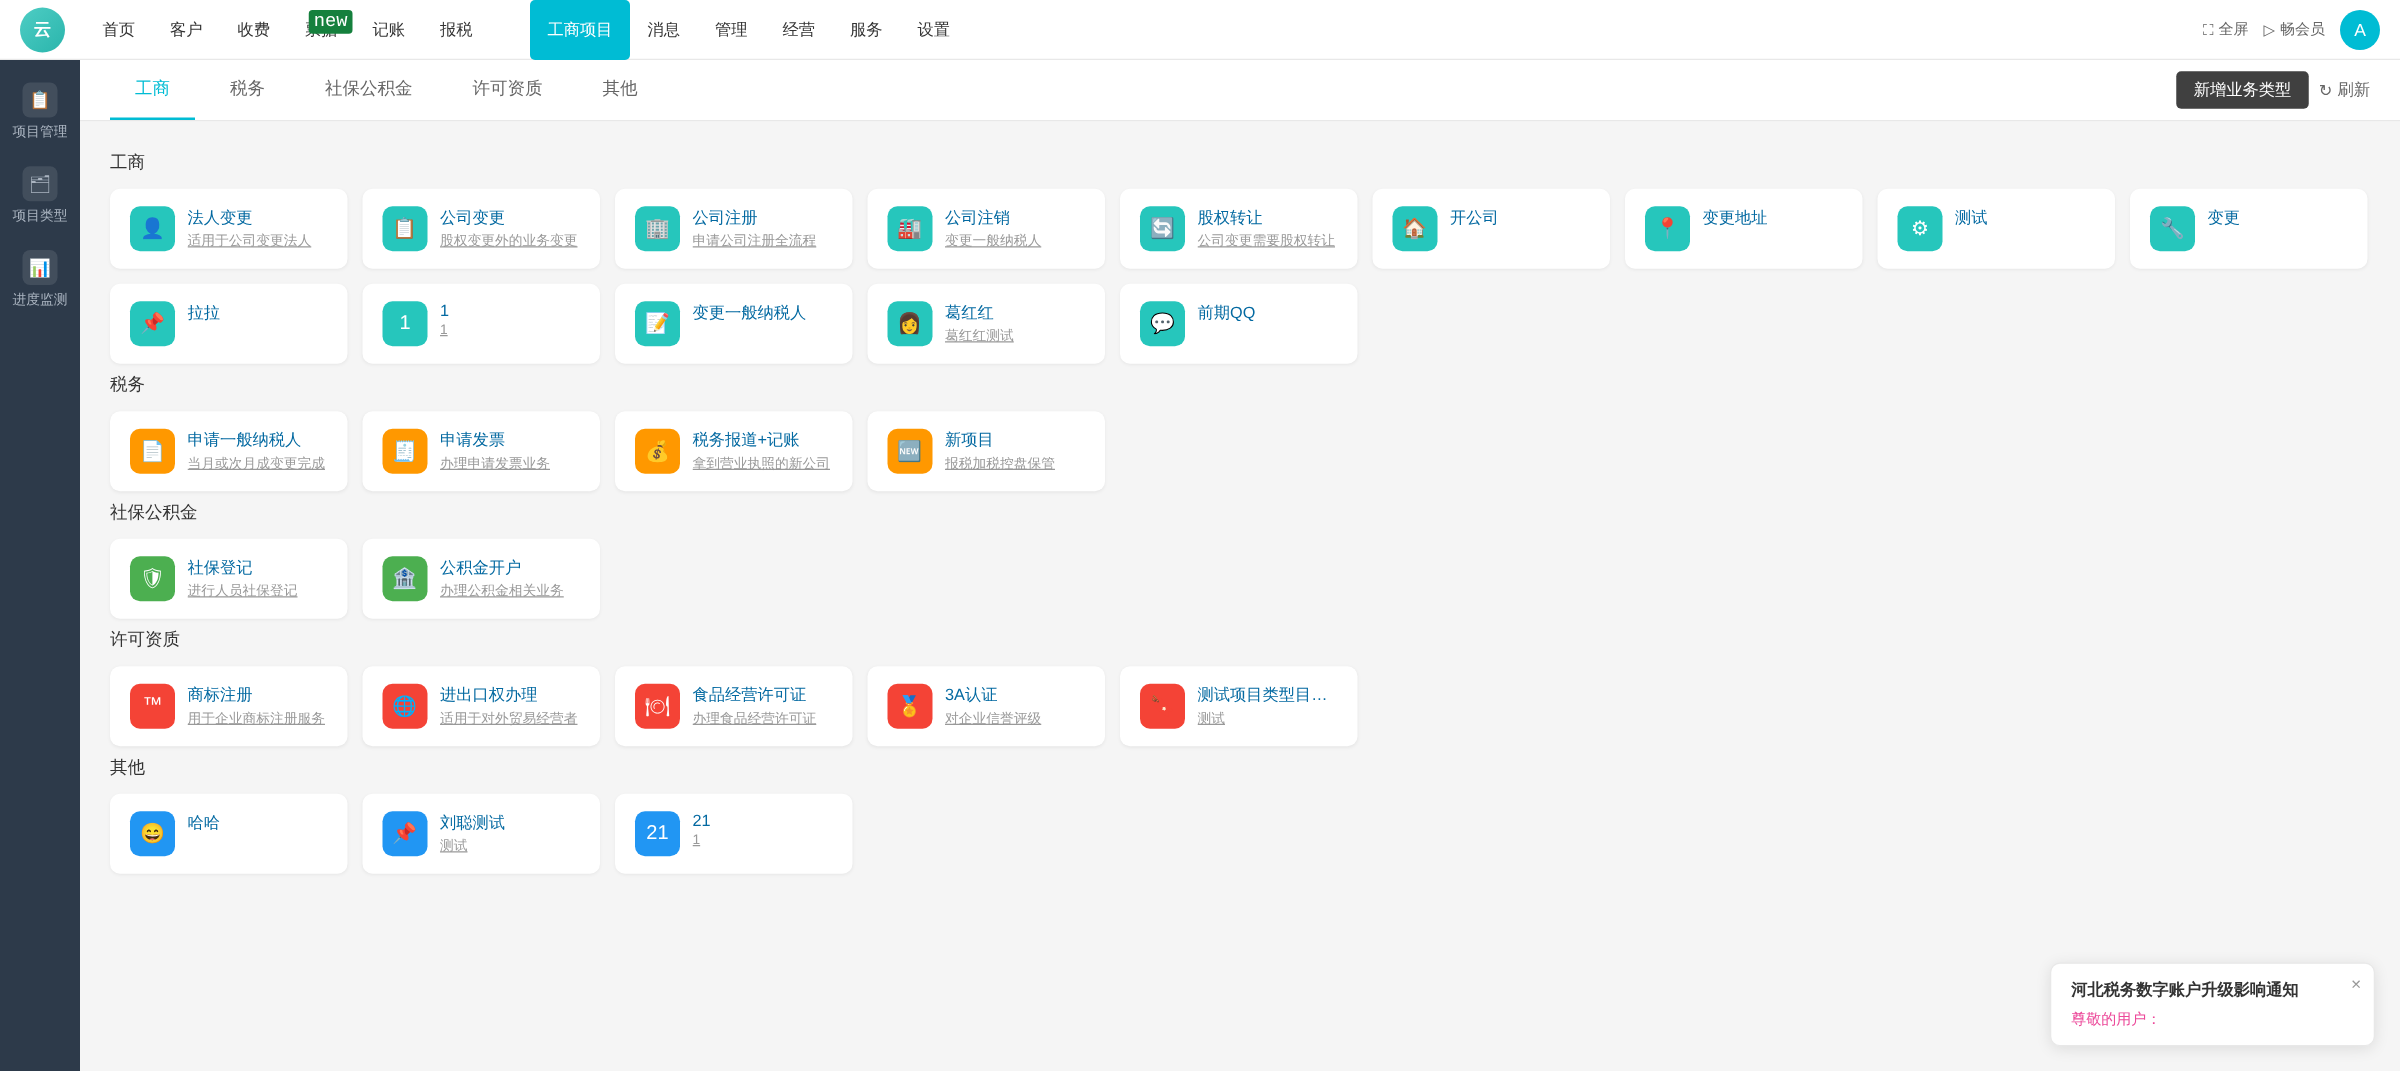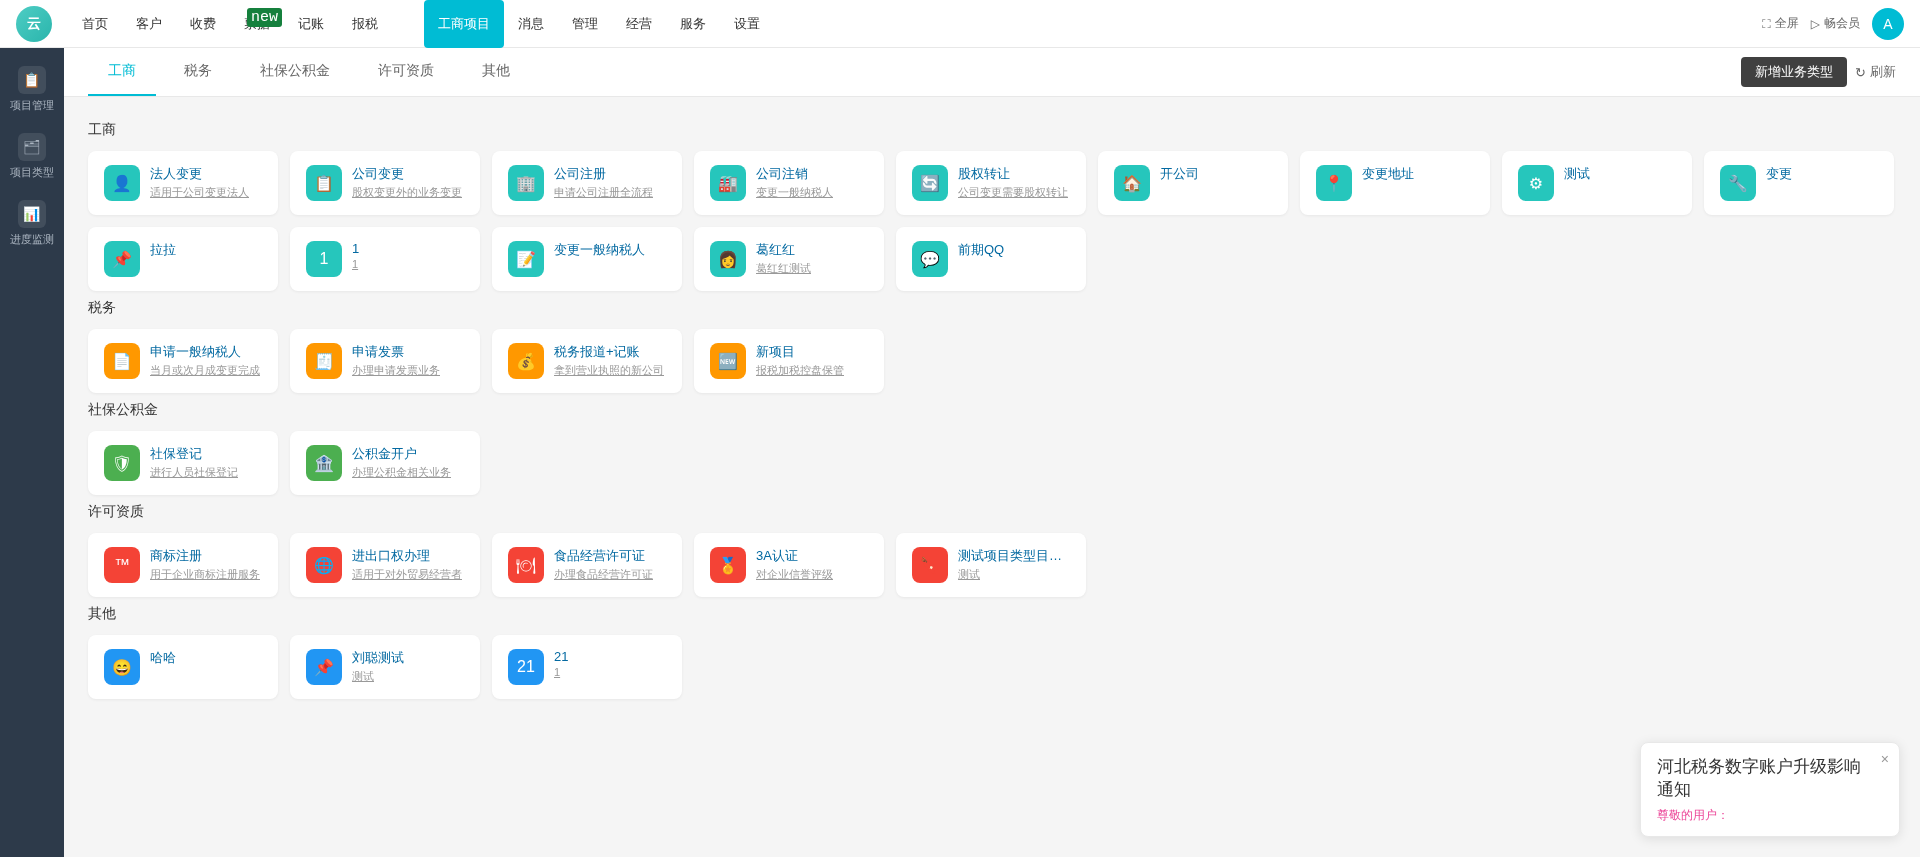"河北税务数字账户升级影响通知" .notification-title { font-size: 17px -> 13px; font-weight: 400 -> 700 }
